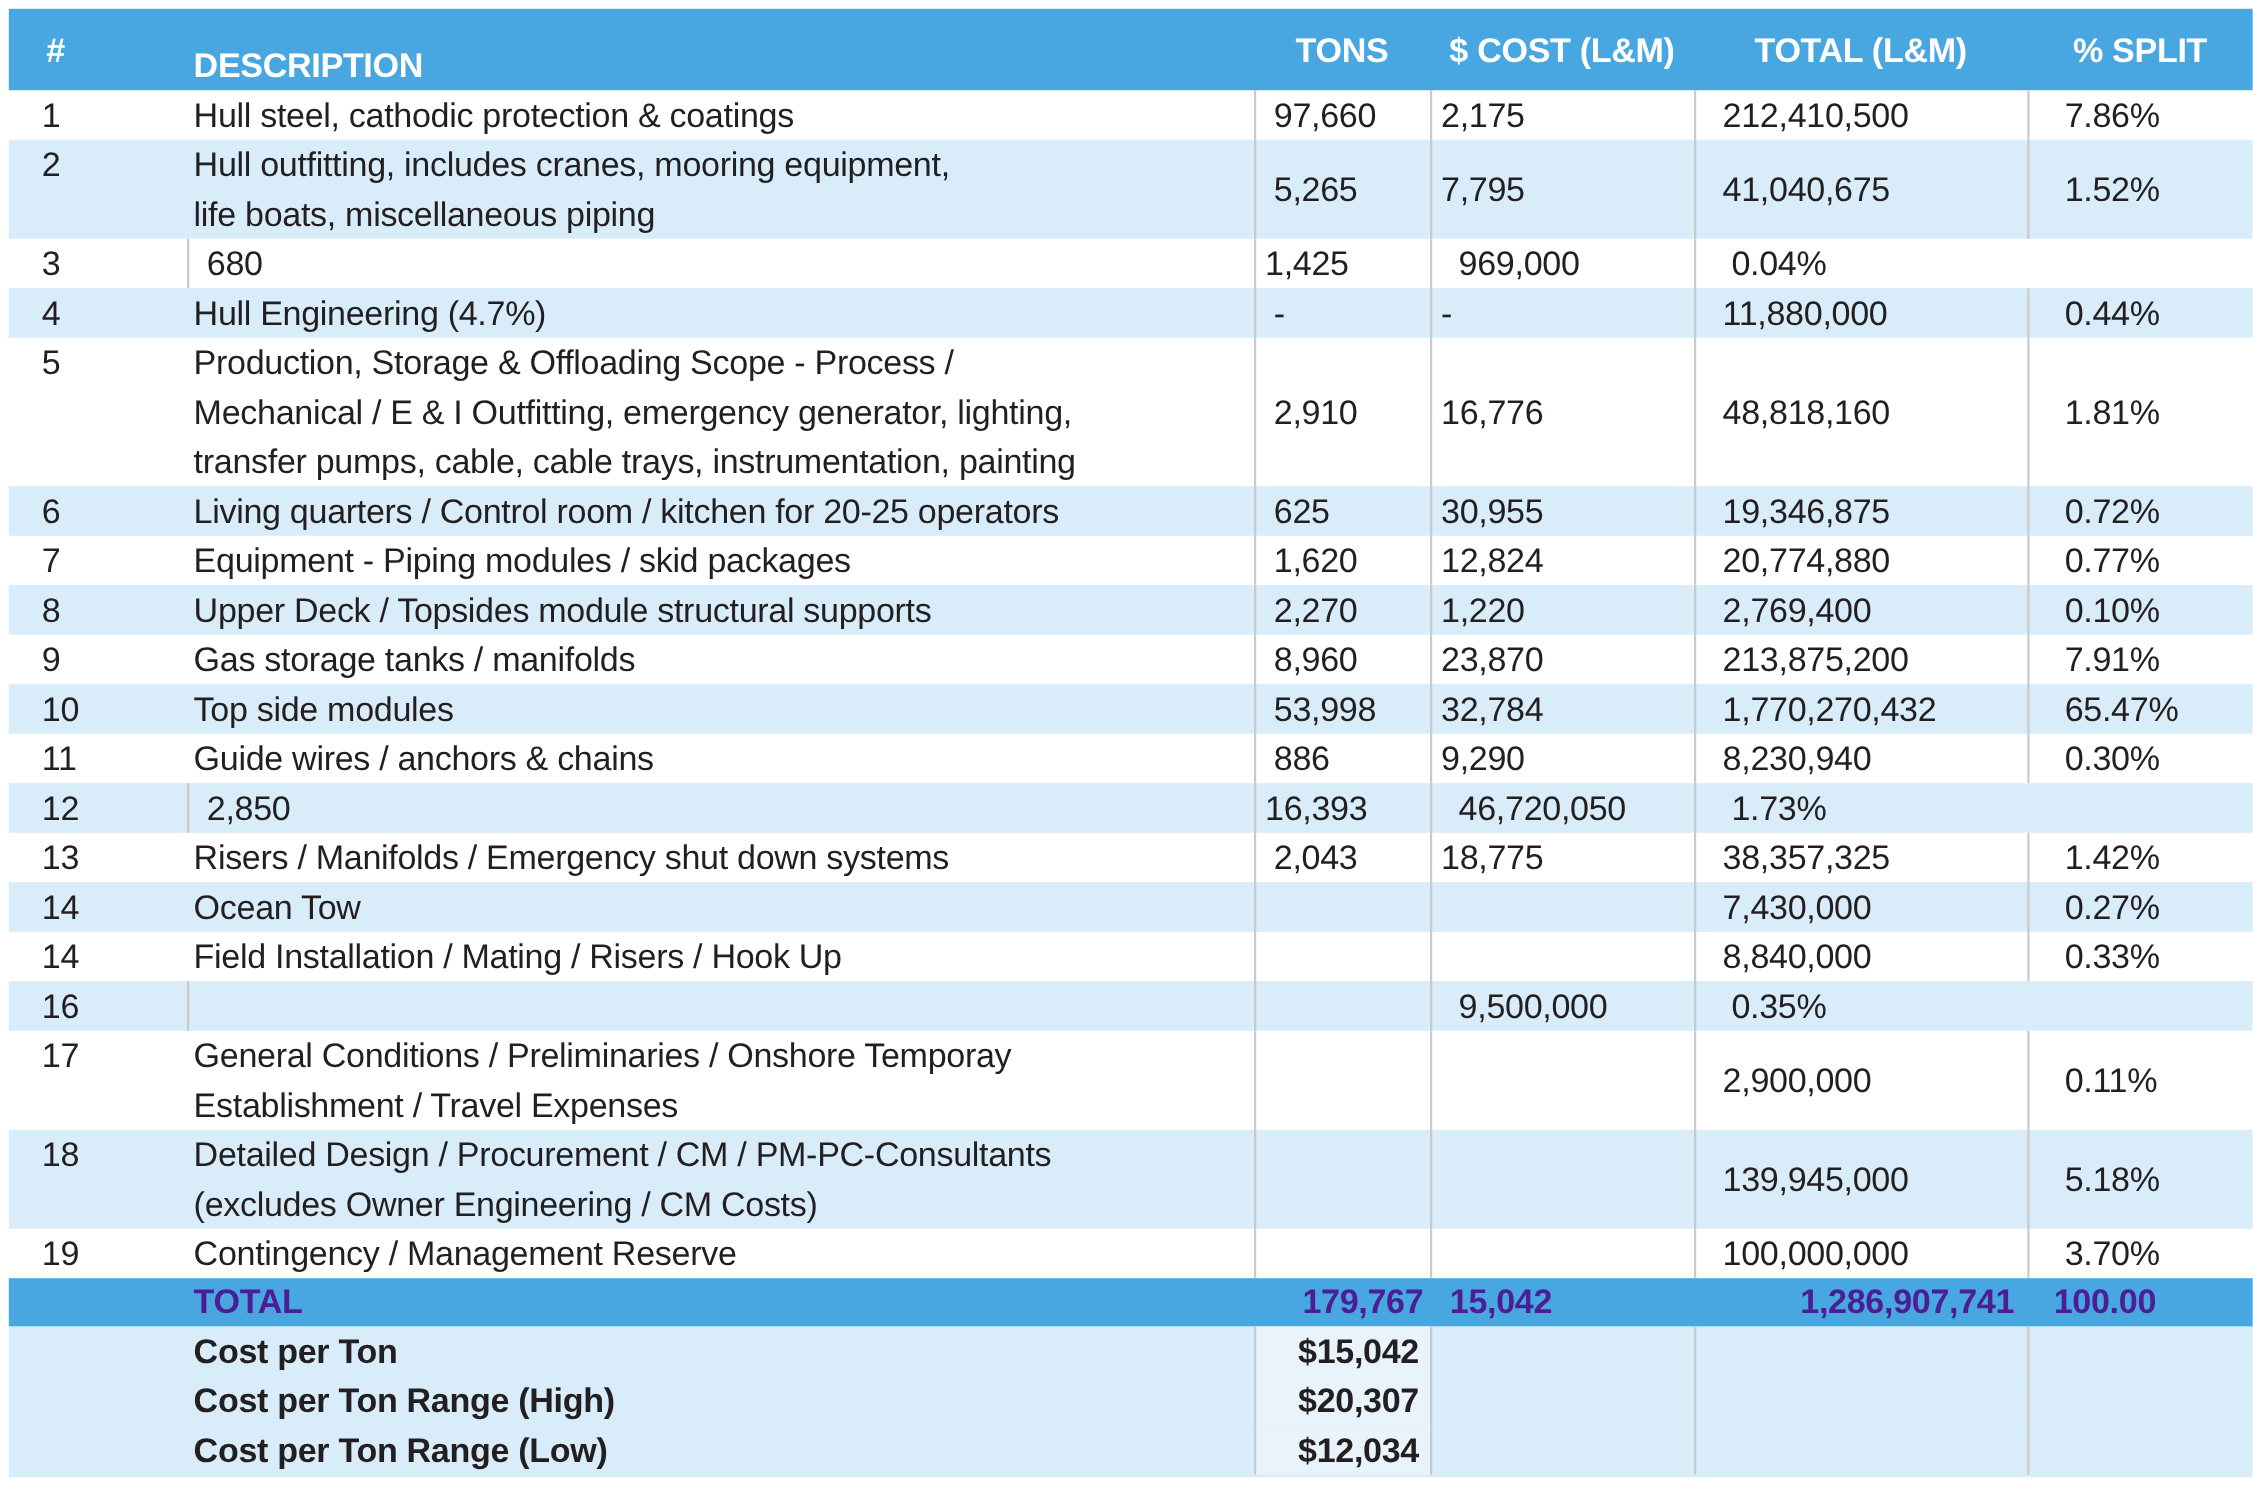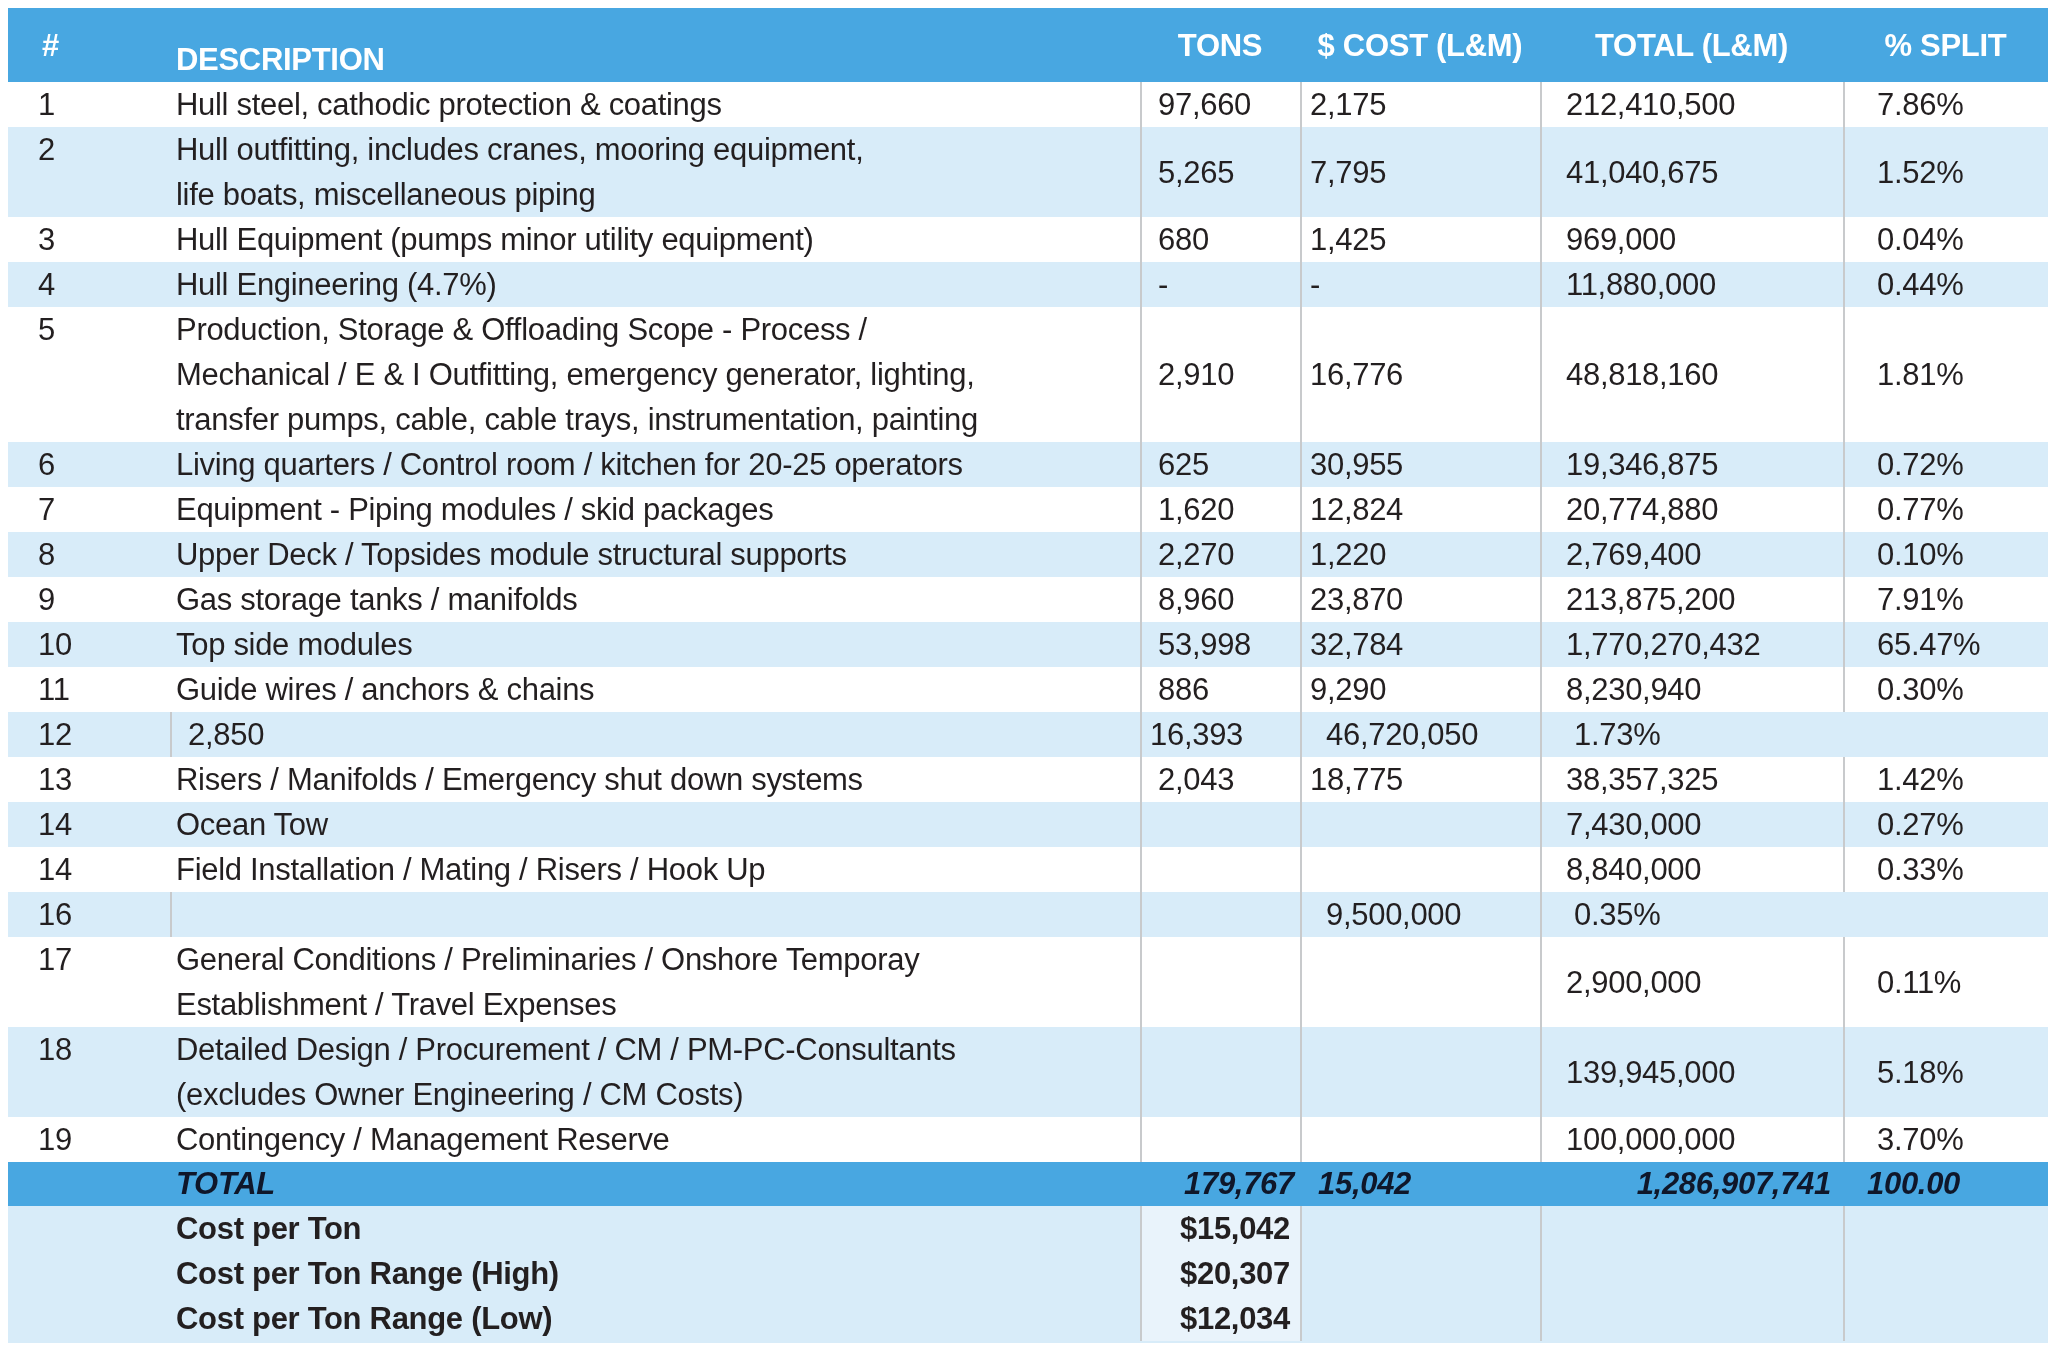"Hull Equipment (pumps minor utility" div.cell { html: <div>Hull Equipment (pumps minor utility equipment)</div> -> none }
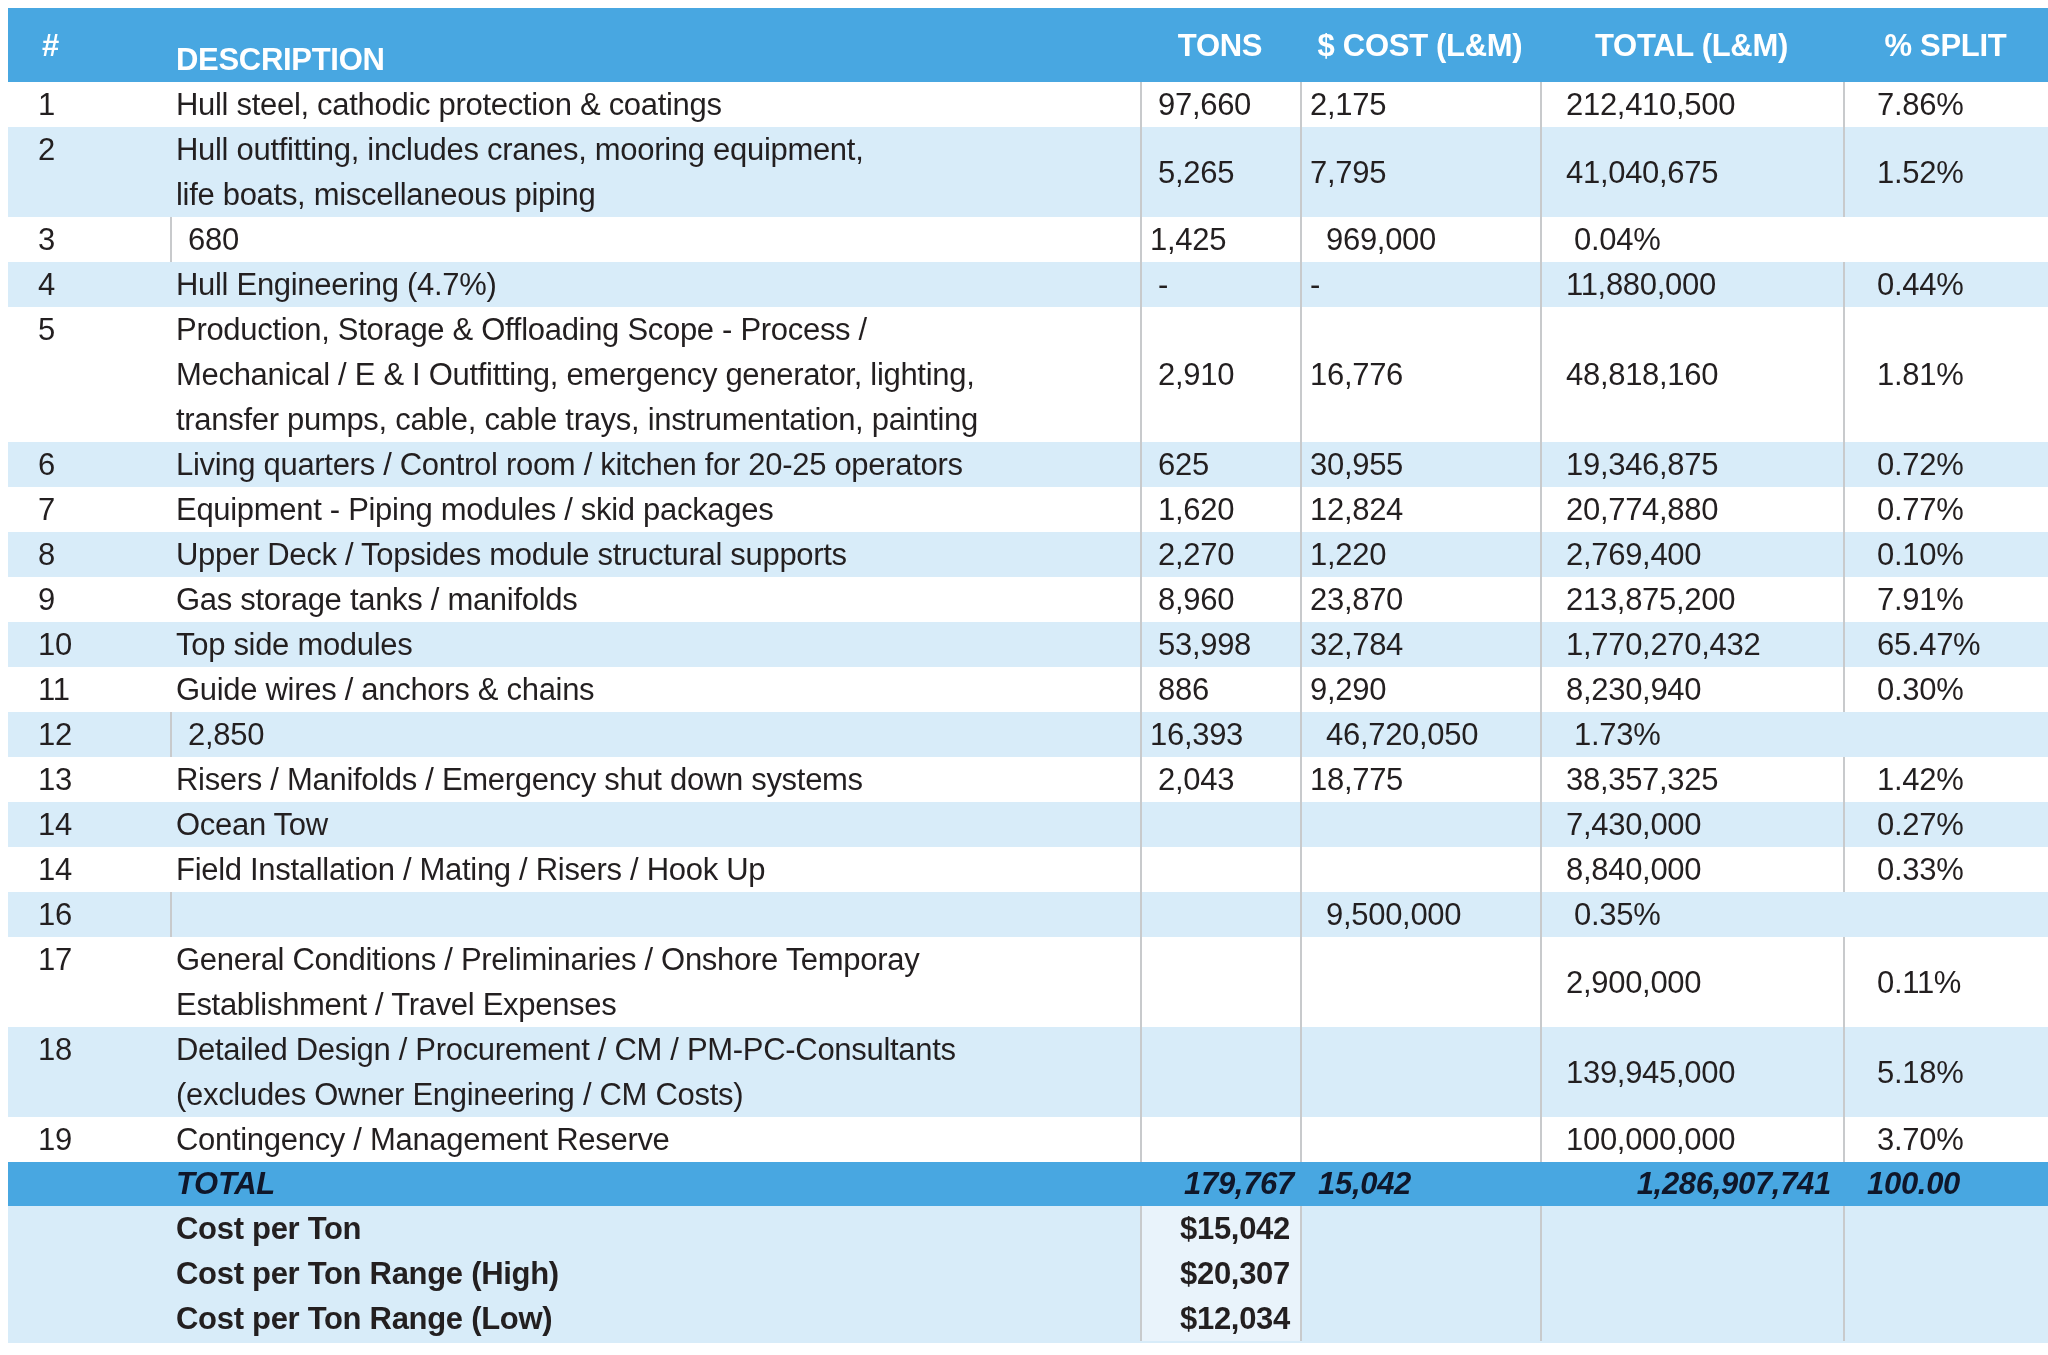"TOTAL" .total-row { color: #0f172a -> #4c1d95; font-style: italic -> none }
